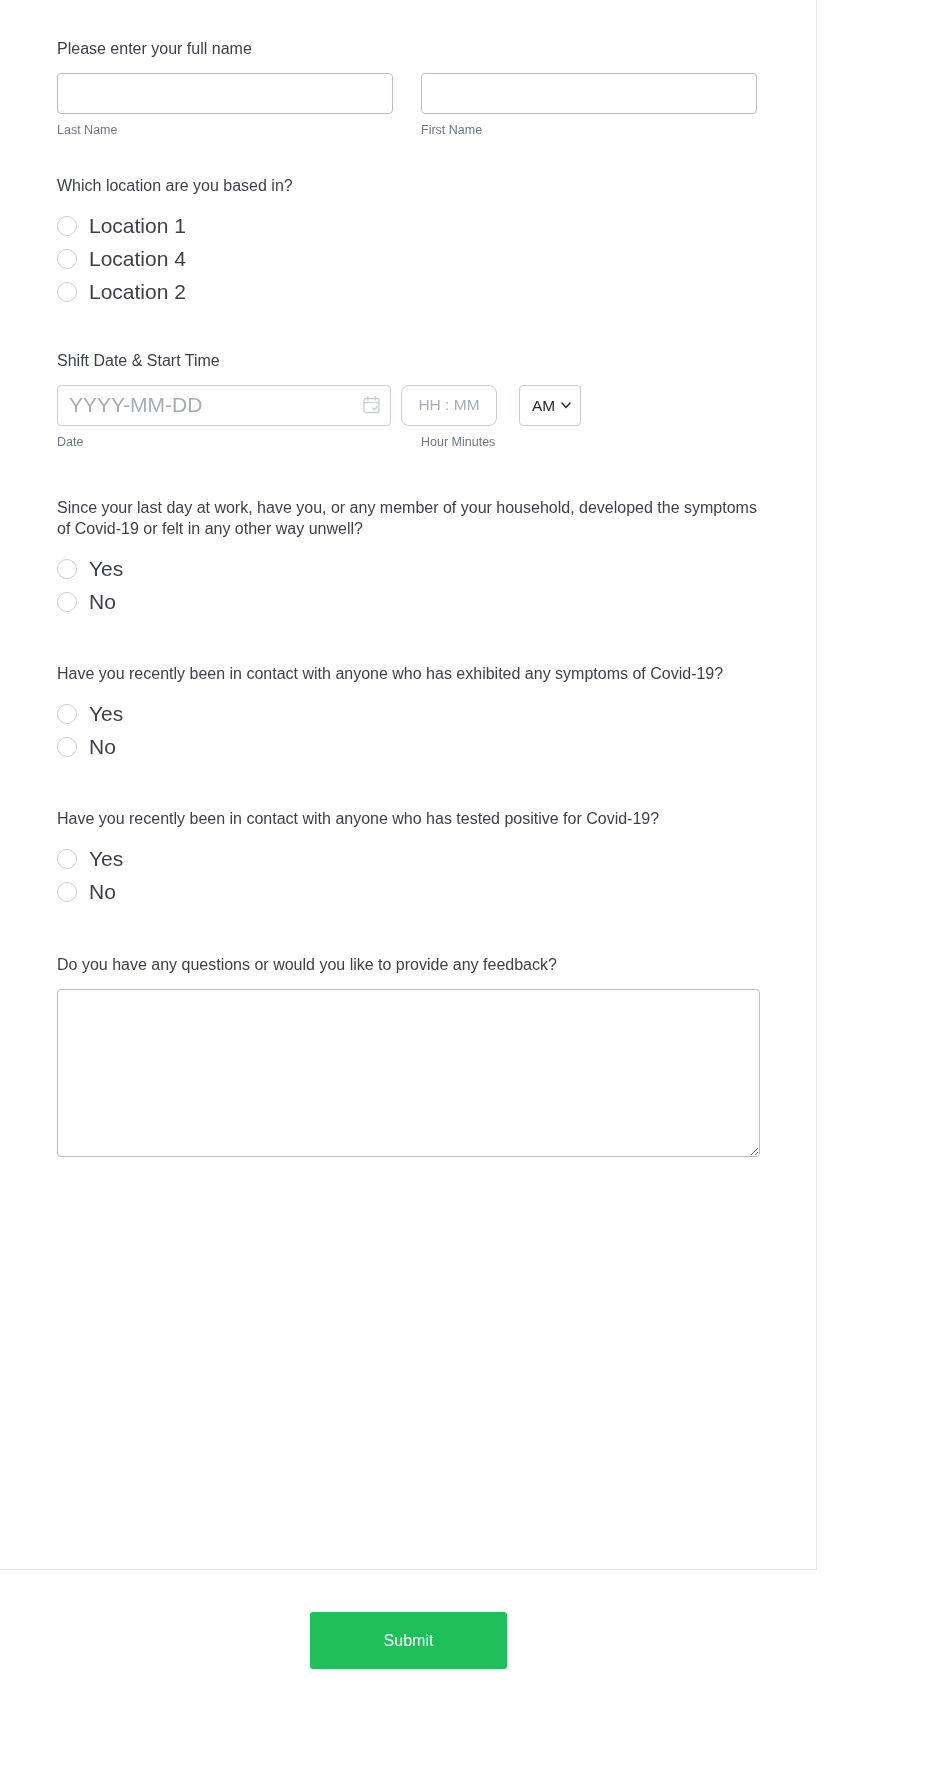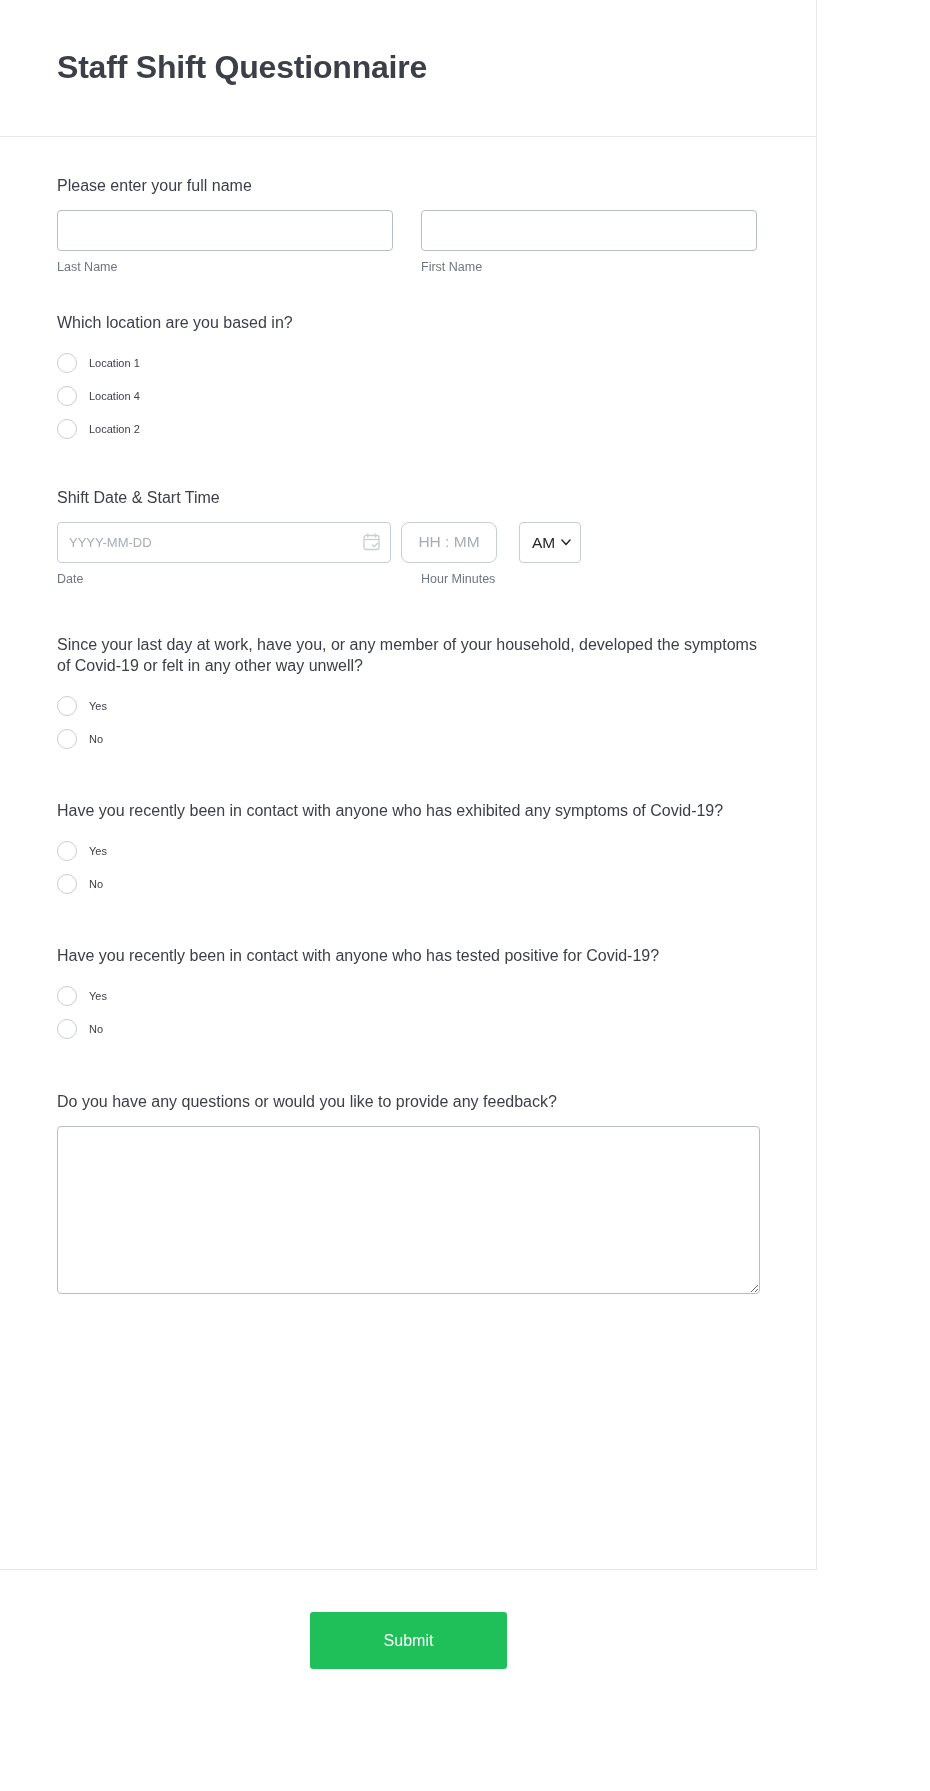"Staff Shift Questionnaire" div.form-header { html: <div> <h1>Staff Shift Questionnaire</h1> </div> -> none }
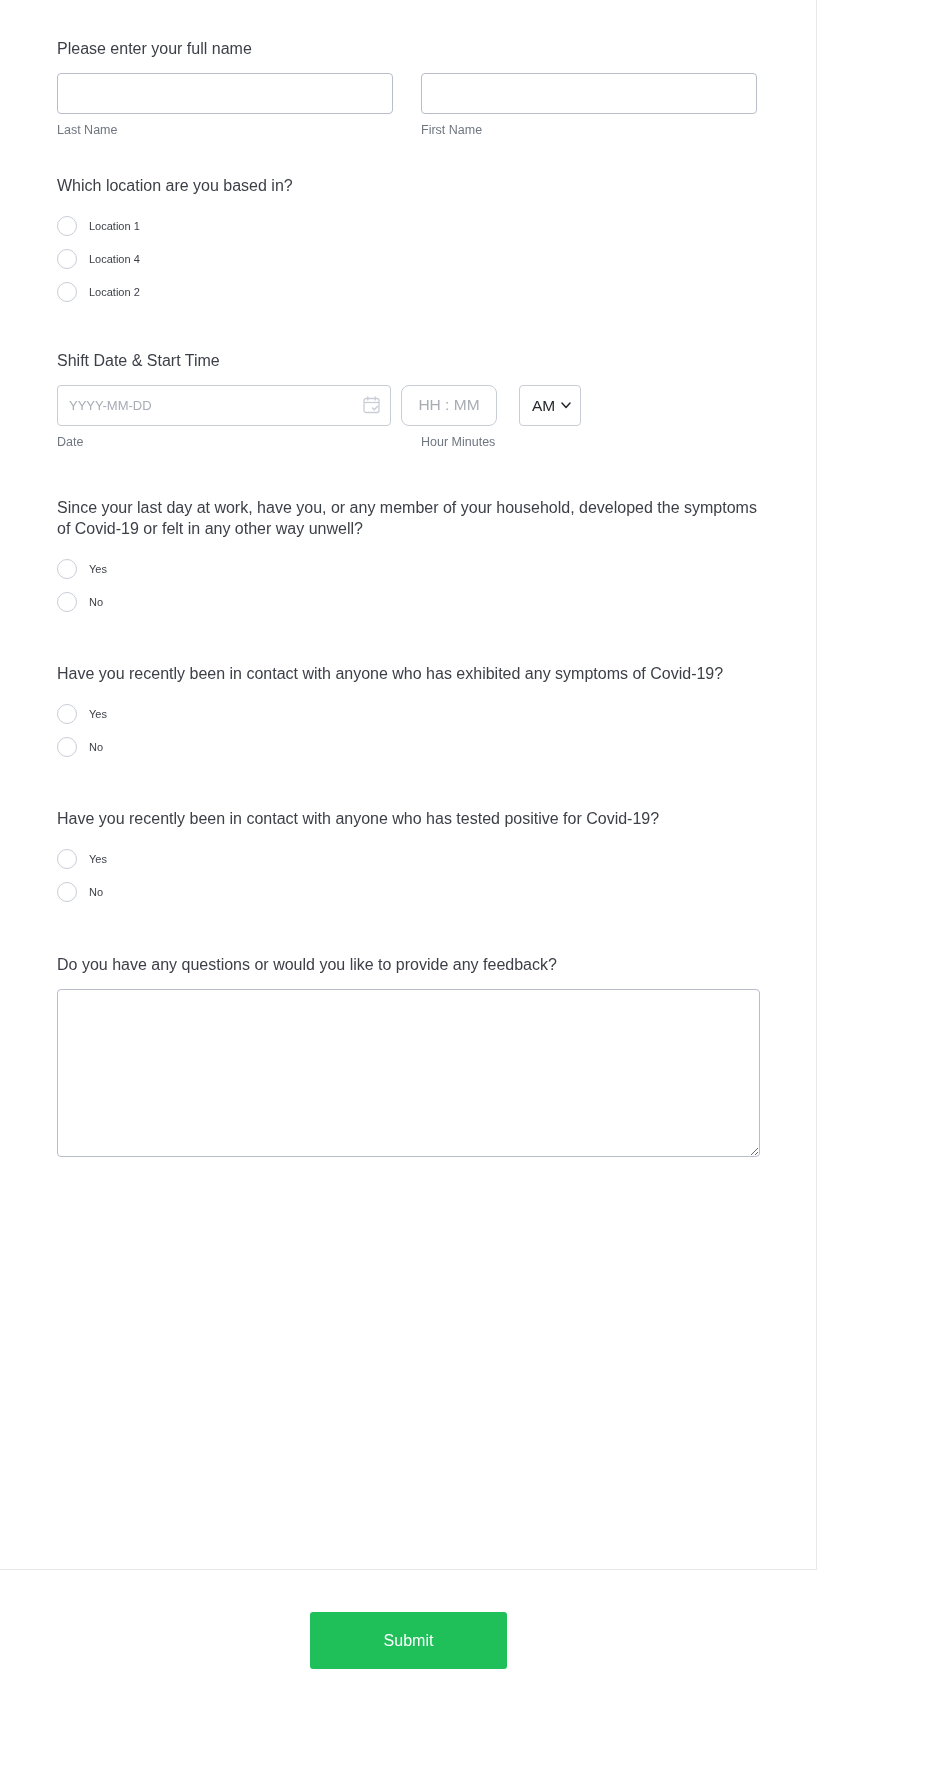"Location 1" .radio-text { font-size: 11px -> 21px }
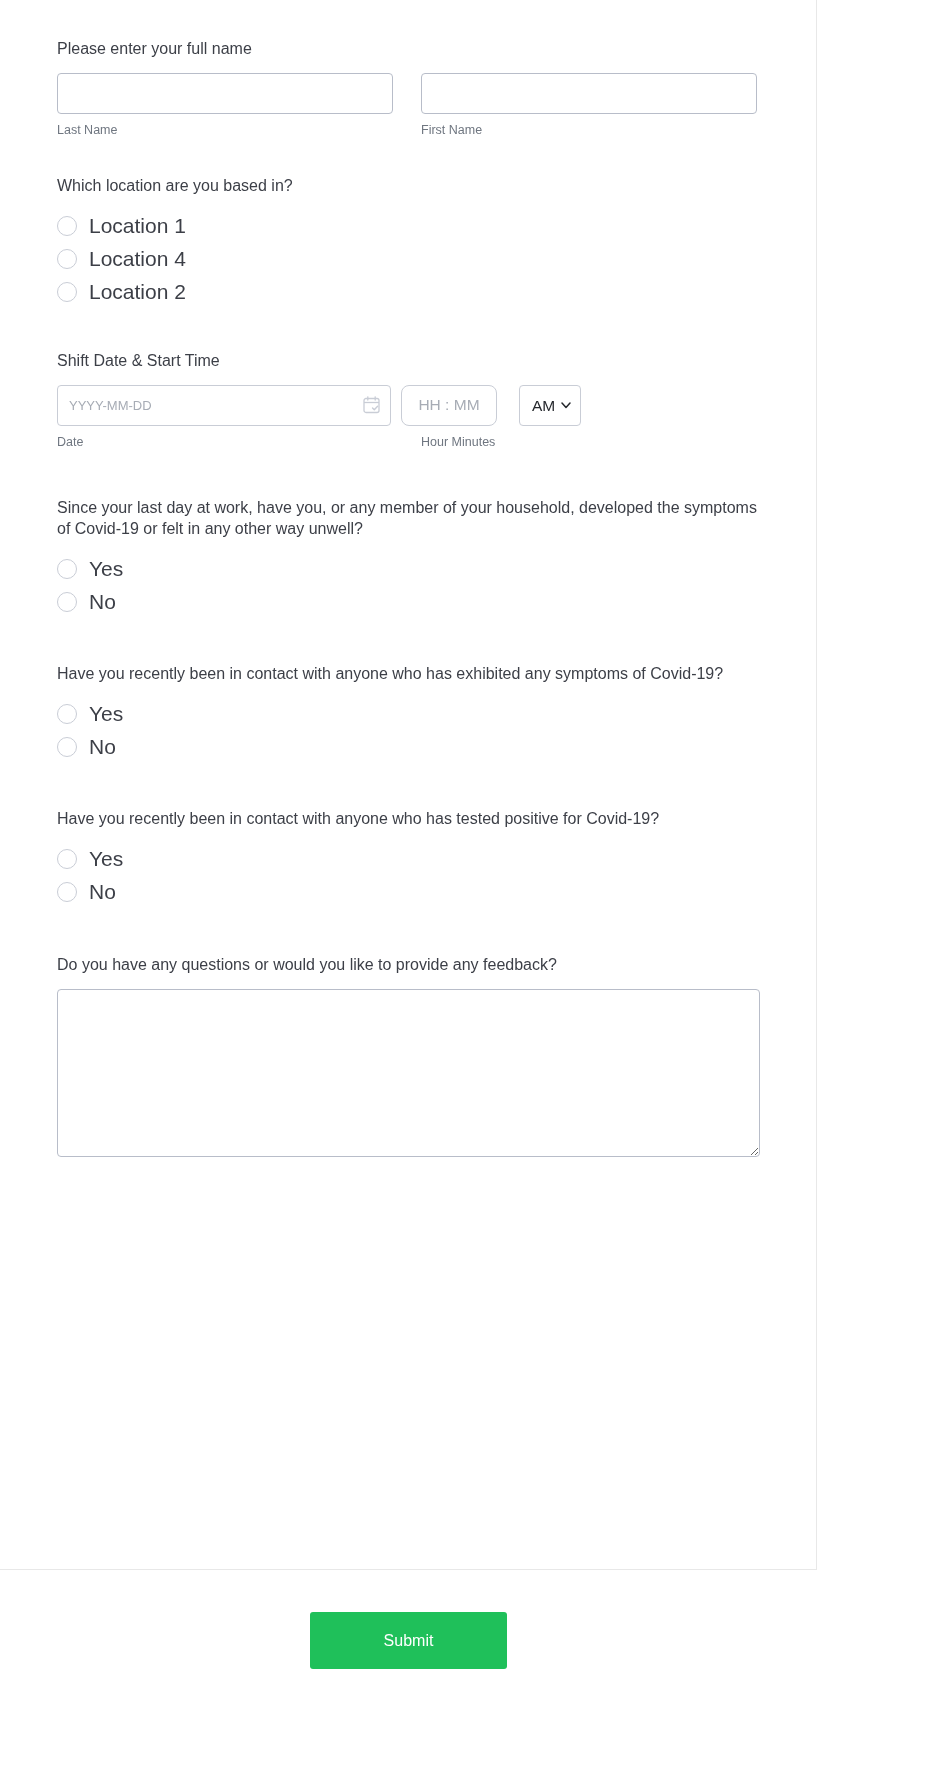"YYYY-MM-DD" .date-input { font-size: 13px -> 21px }
